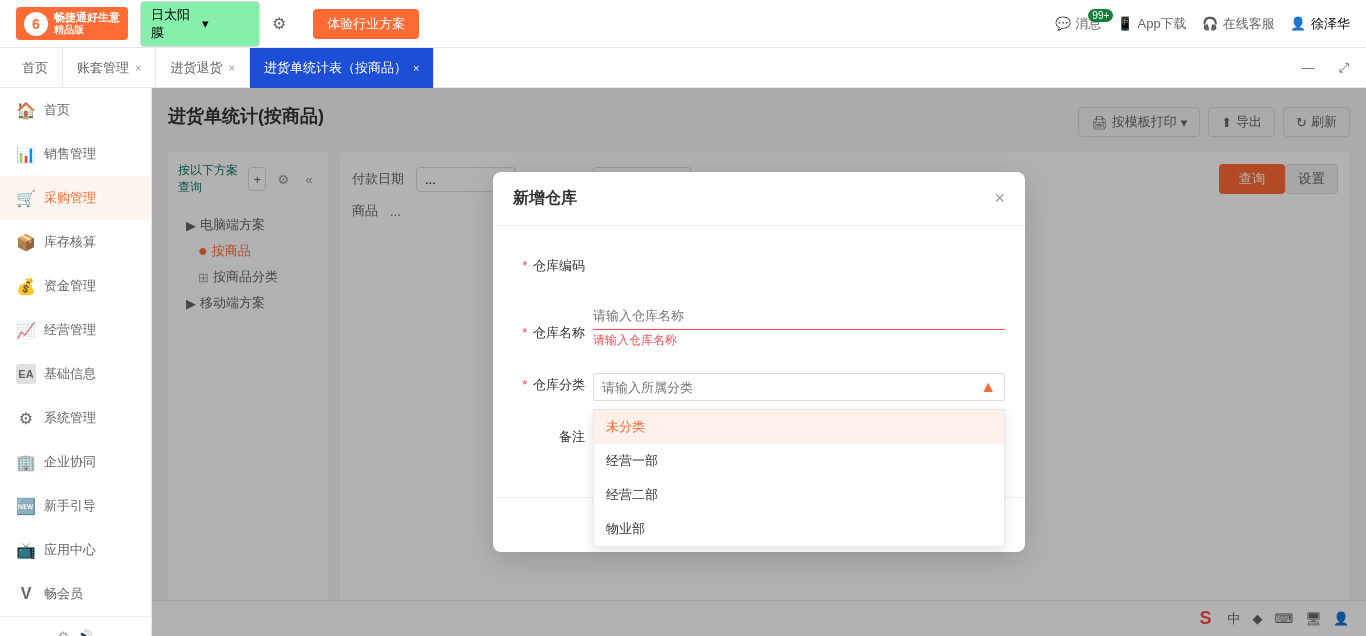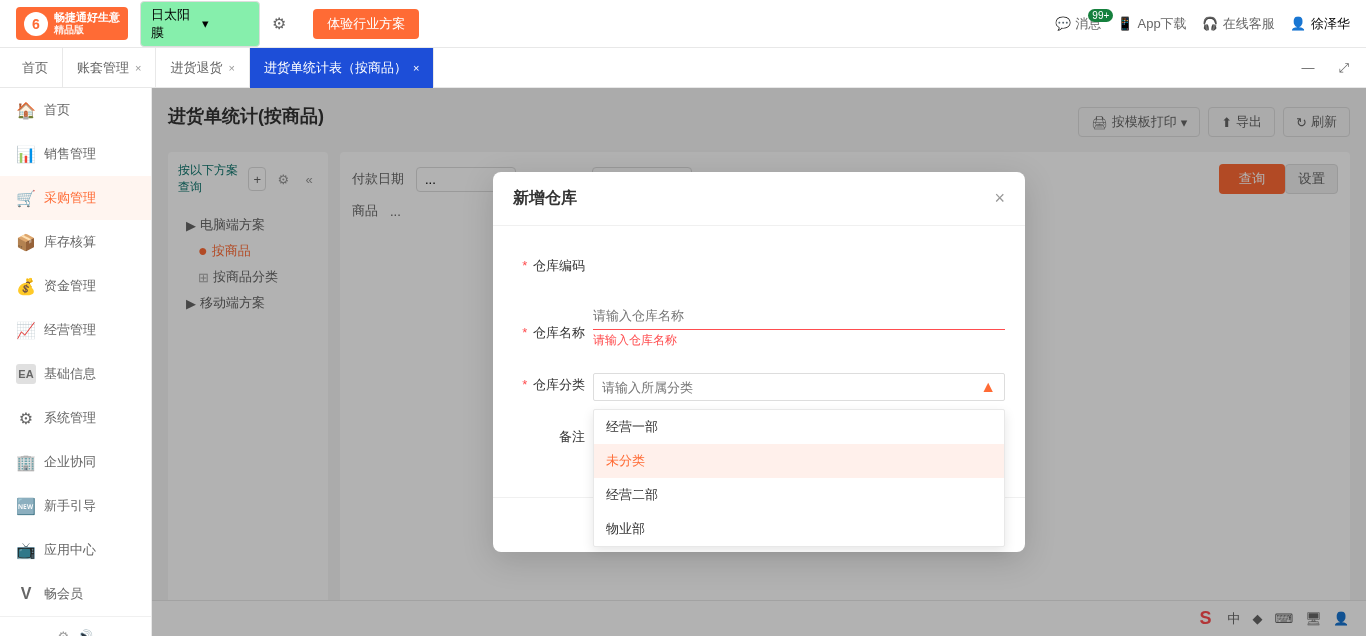"经营一部" div.dropdown-item { order: before "未分类" -> after "未分类" }
